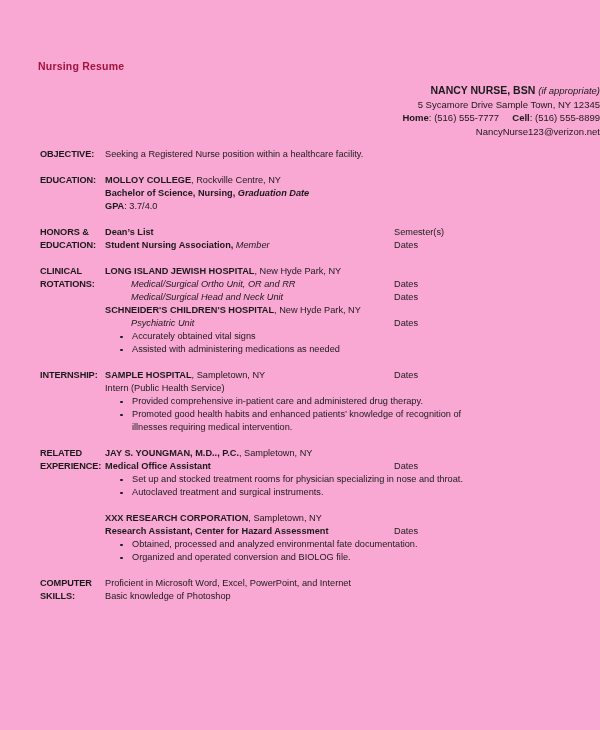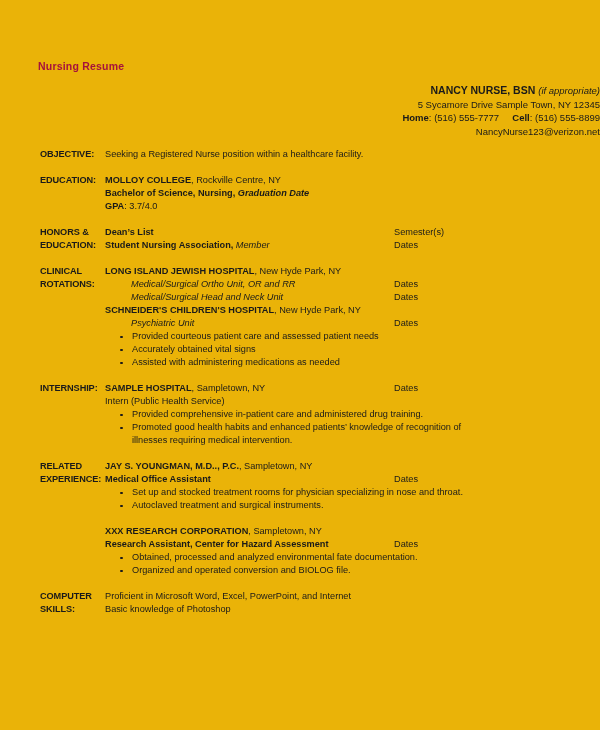"Nursing Resume" .page { background: #eab308 -> #f9a8d4 }
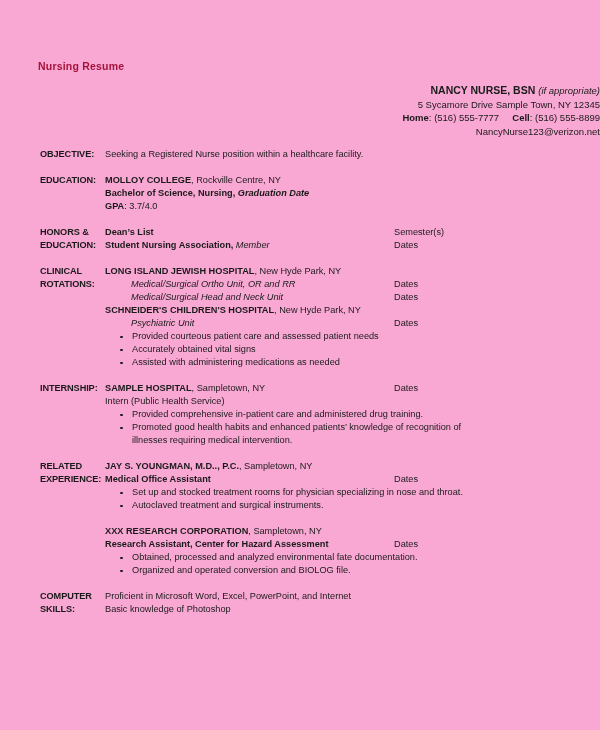"Provided courteous patient care and" li { html: <li>Provided courteous patient care and assessed patient needs</li> -> none }
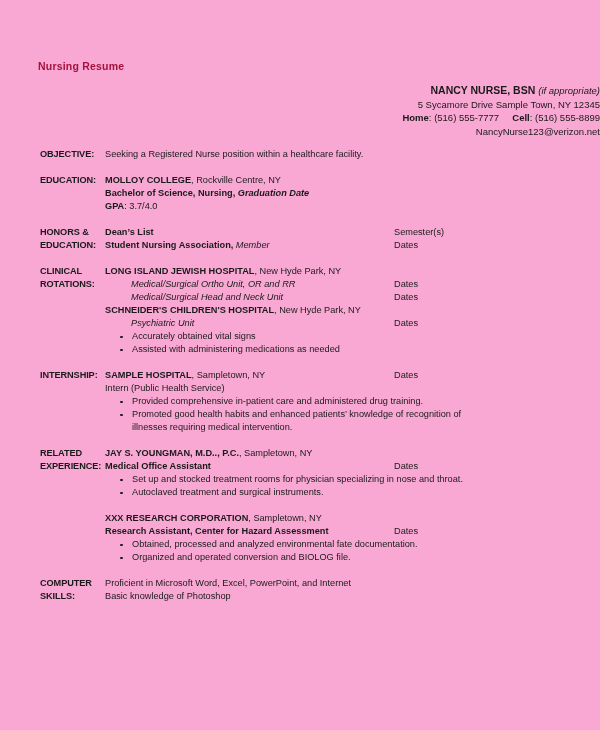"Provided comprehensive in-patient care" li { text: training -> therapy }
